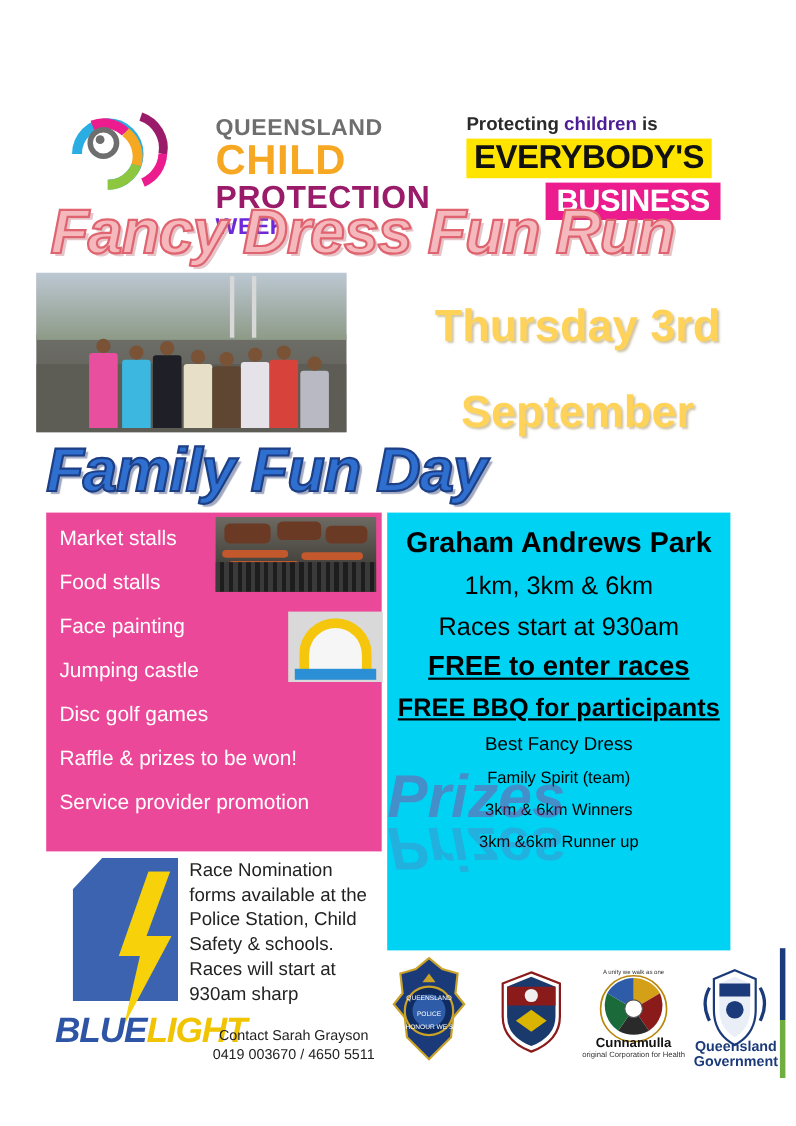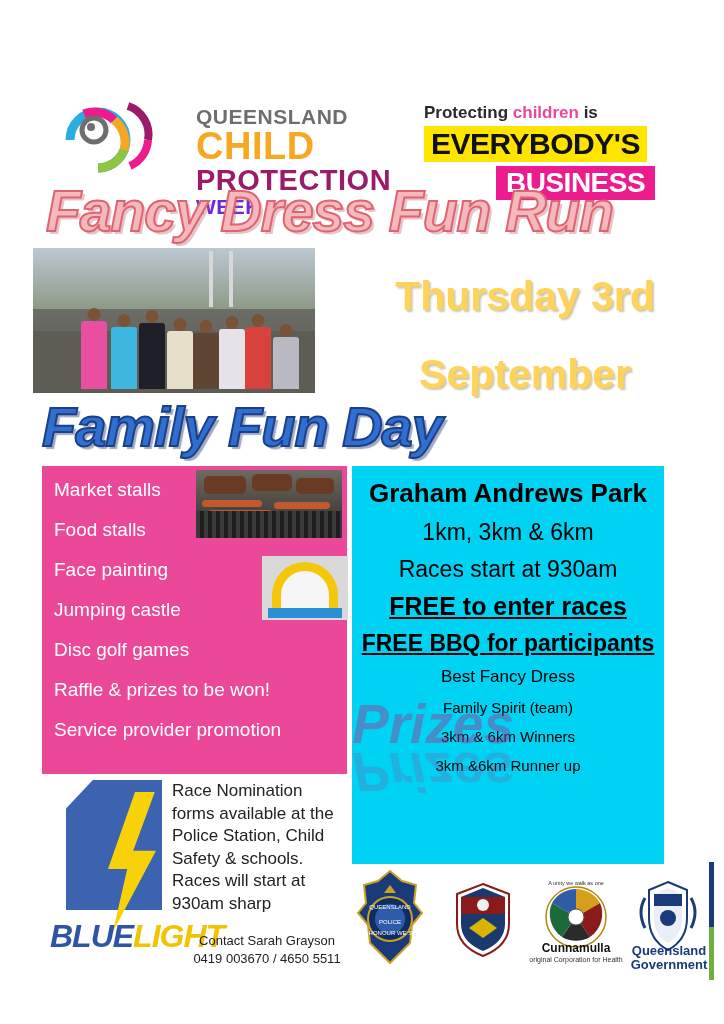"children" .eb-line1 .blue { color: #ec4899 -> #4c1d95 }
